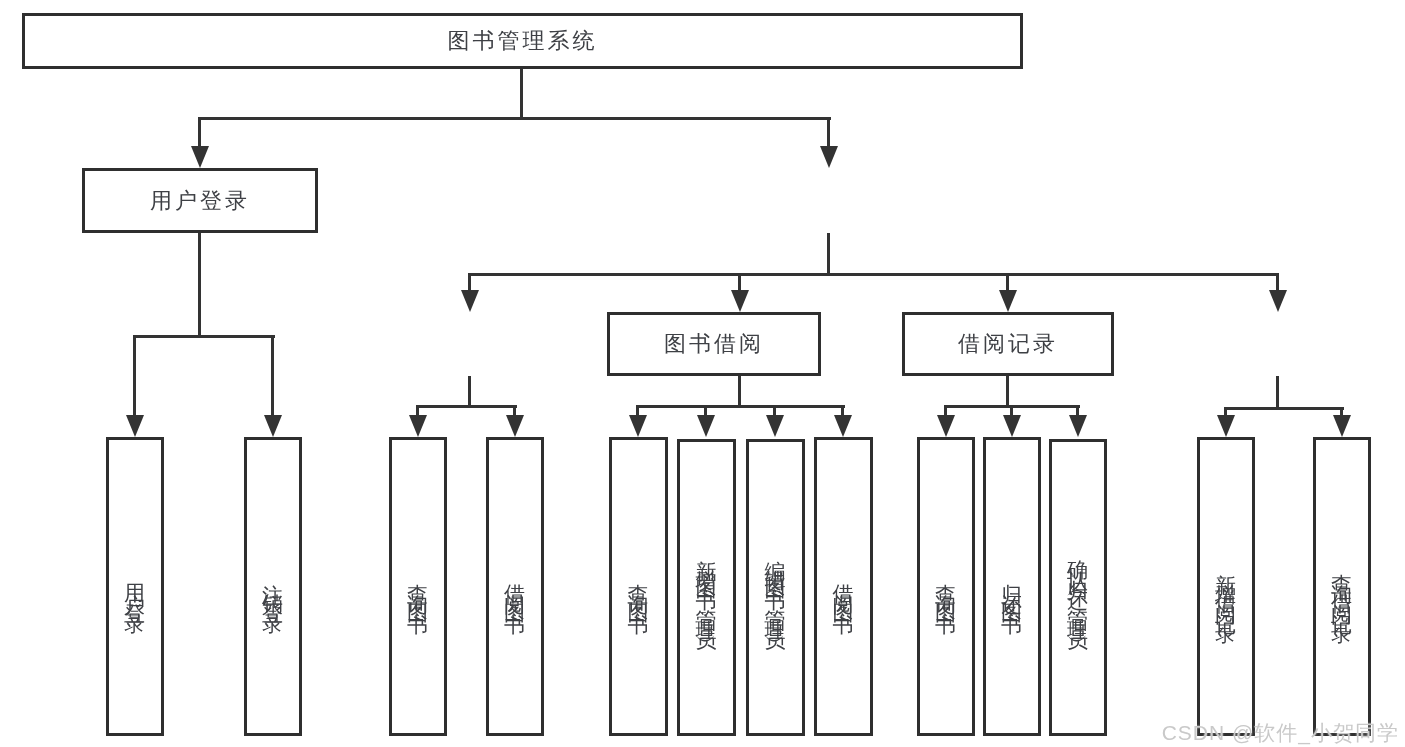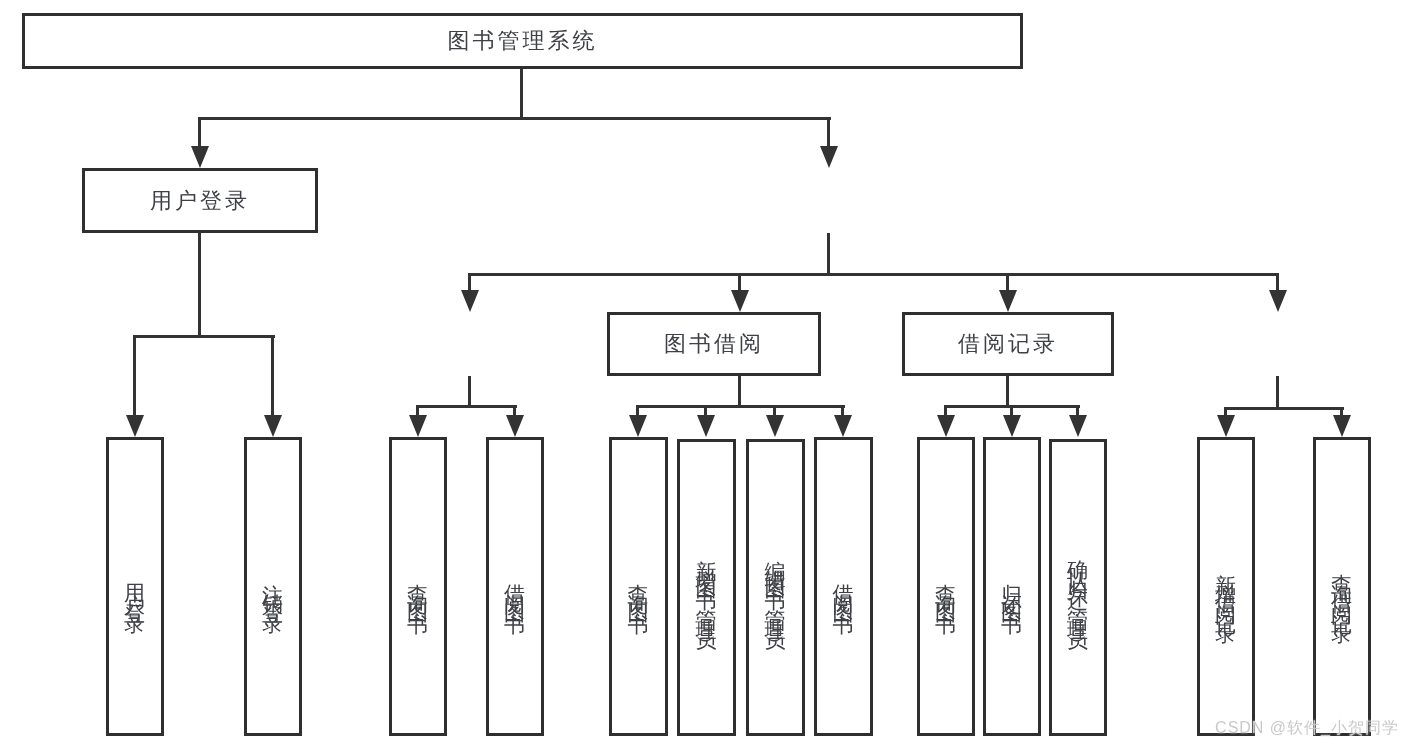"CSDN @软件_小贺同学" .watermark { bottom: 8px -> 0; font-size: 16px -> 21px }
